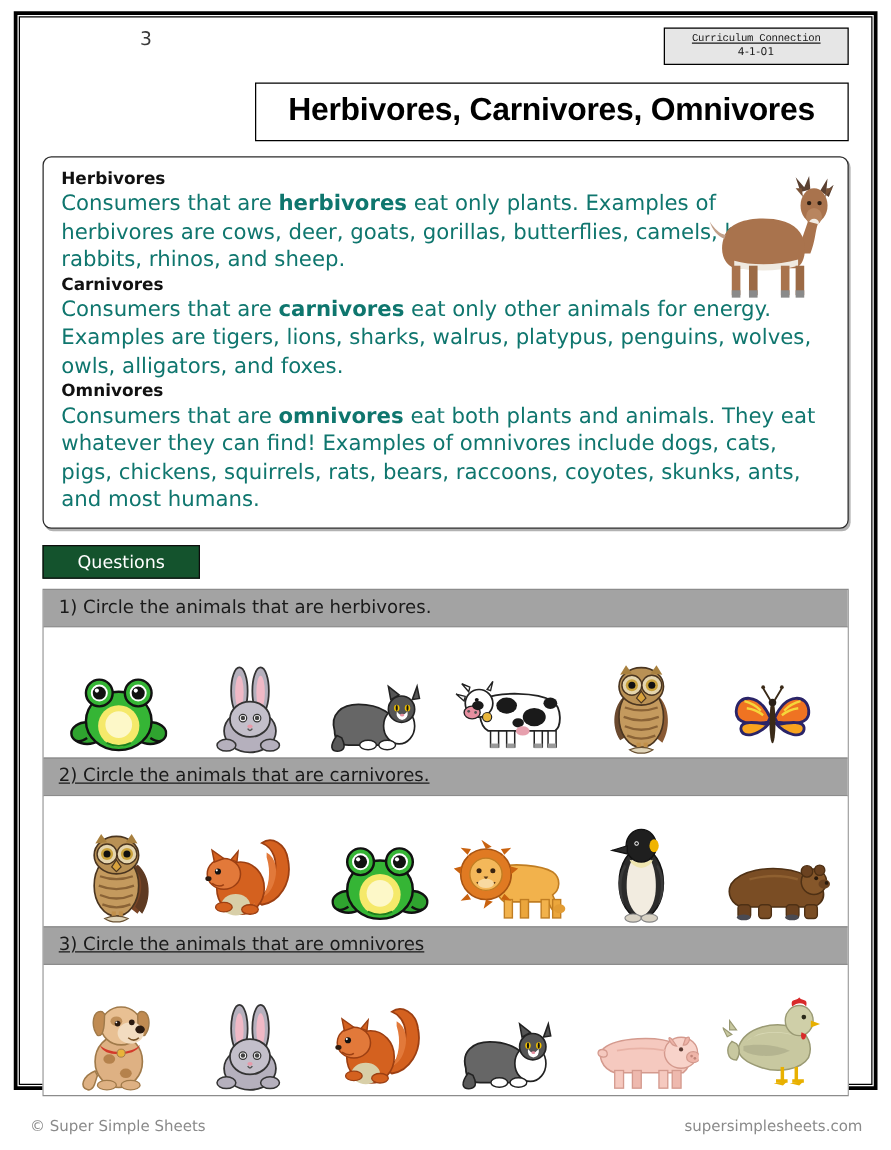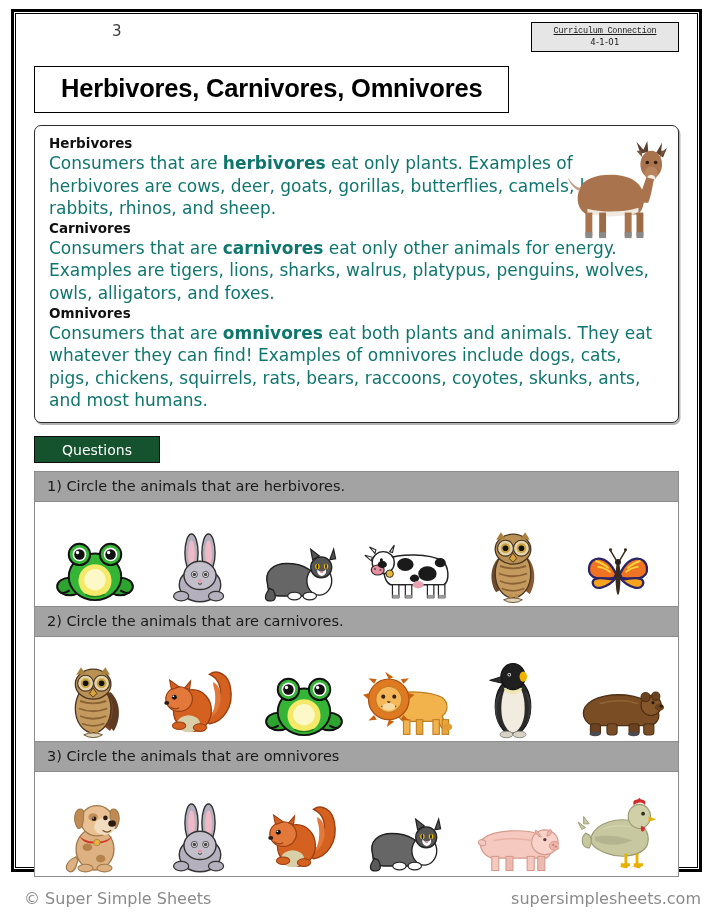"Herbivores, Carnivores, Omnivores" .title-row { justify-content: flex-start -> flex-end }
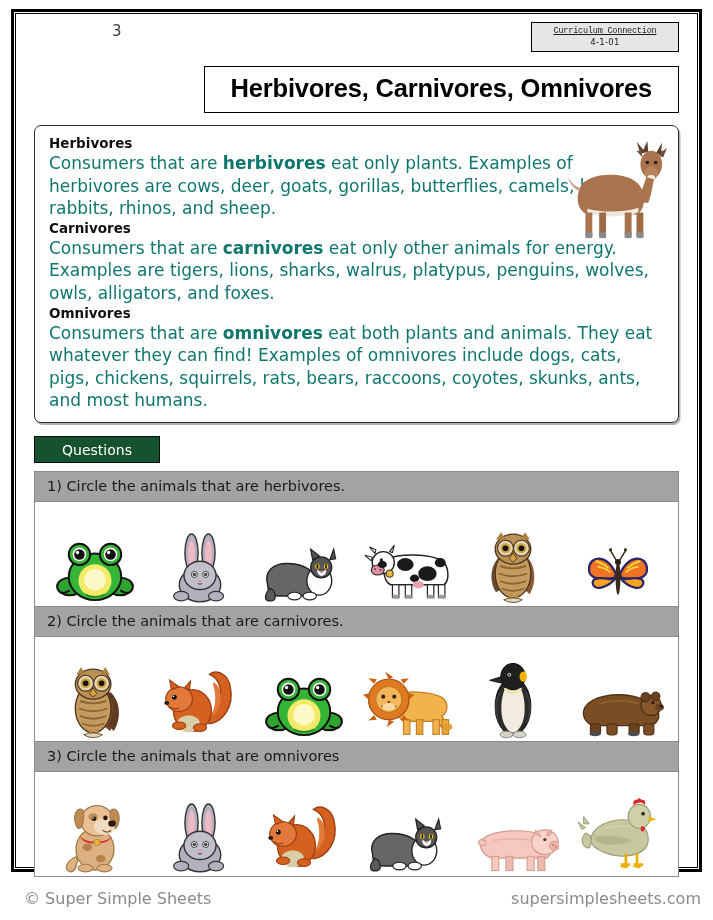"2) Circle the animals that" .q-row + .q-row .q-prompt { text-decoration: none -> underline }
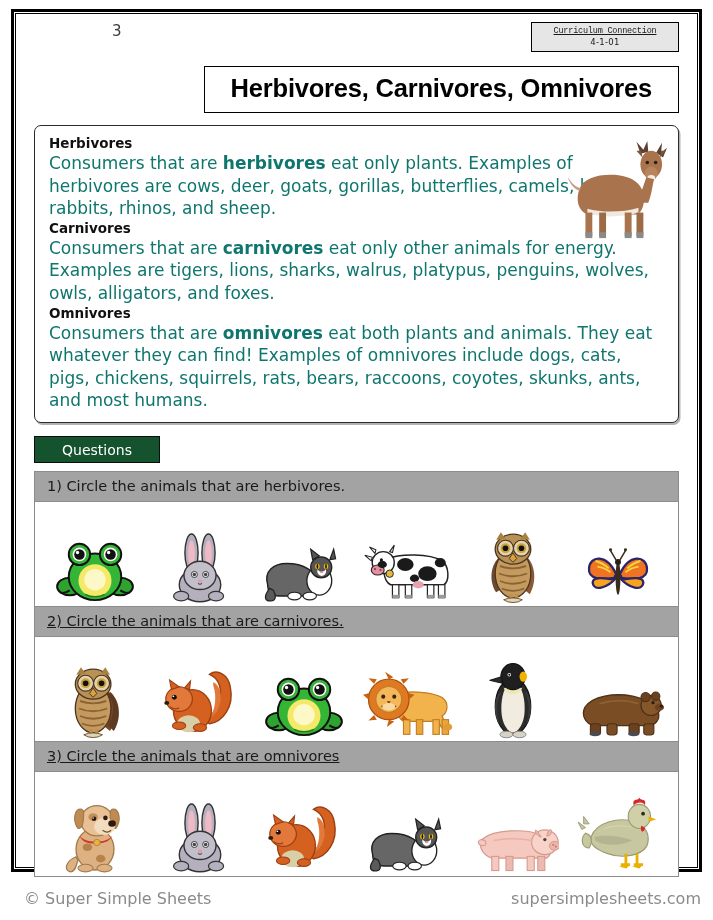"© Super Simple Sheets" .footer { font-size: 16px -> 12px; right: 12px -> 23px }
